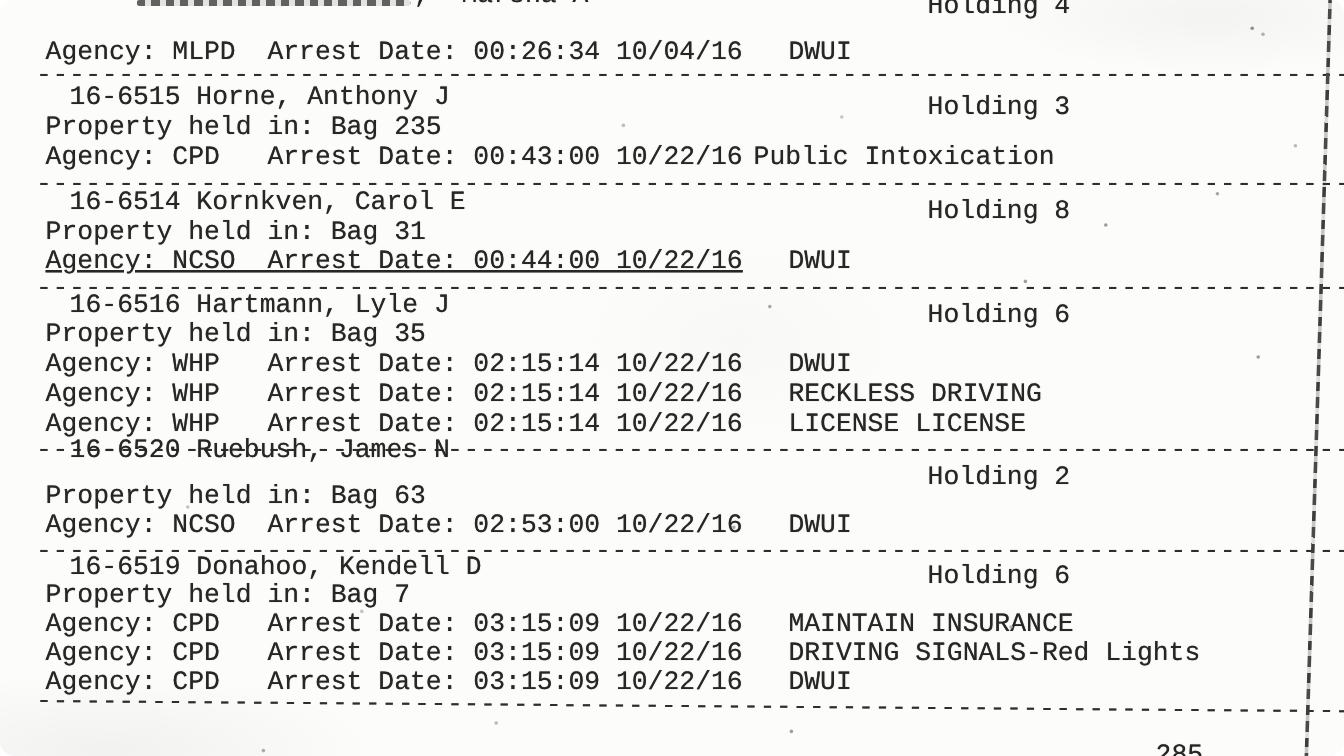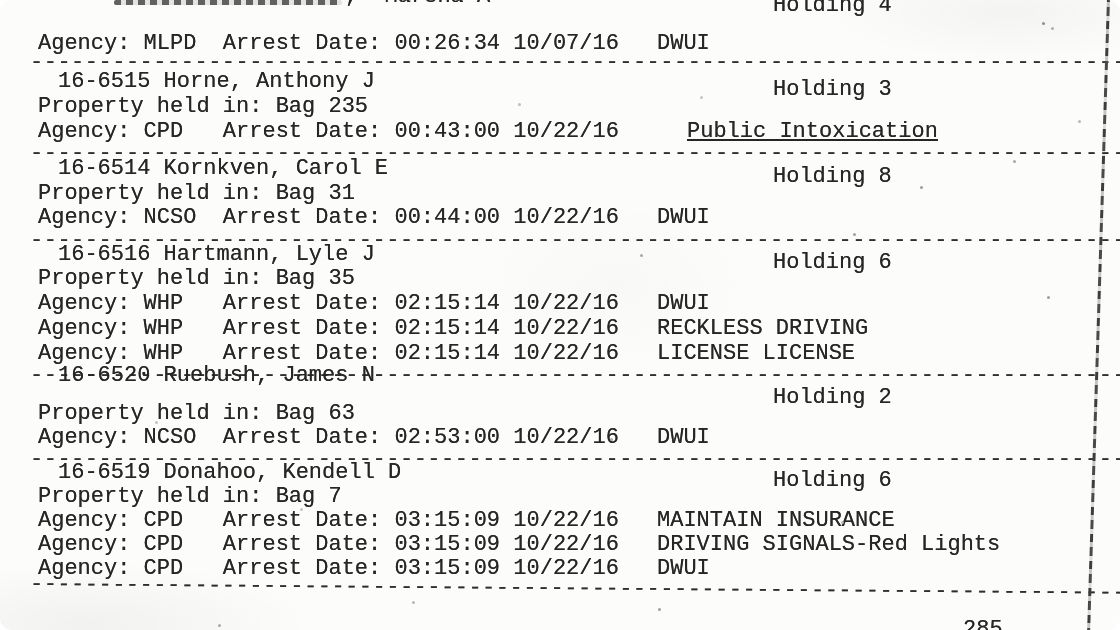"Agency: MLPD Arrest Date: 00:26:34" div.line { text: 10/07/16 -> 10/04/16 }
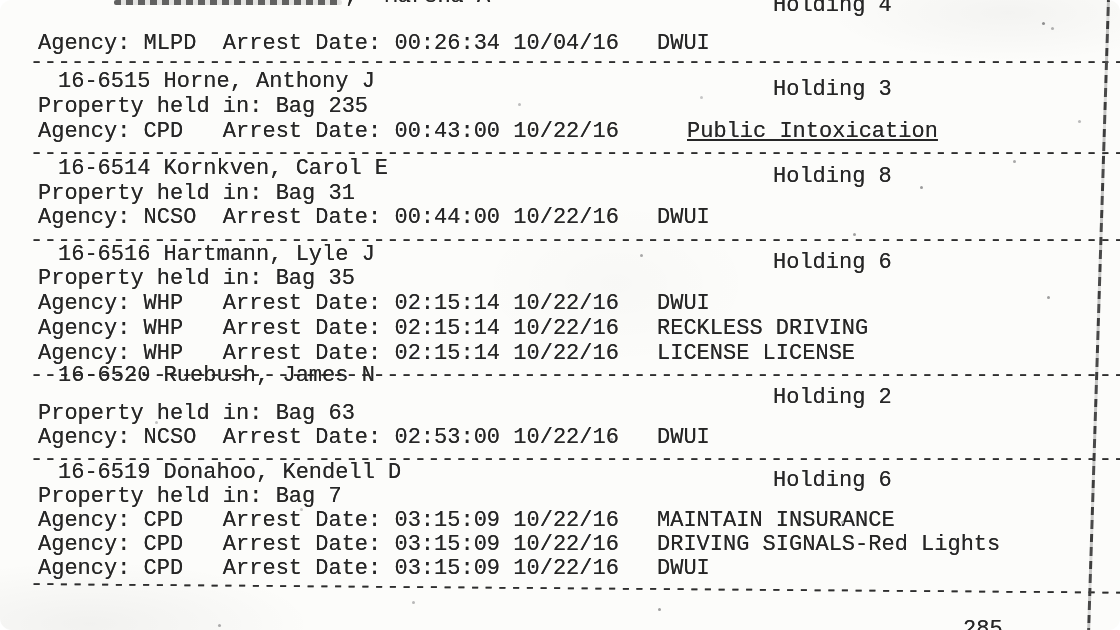"Public Intoxication" div.line { left: 687px -> 628px; text-decoration: underline -> none }
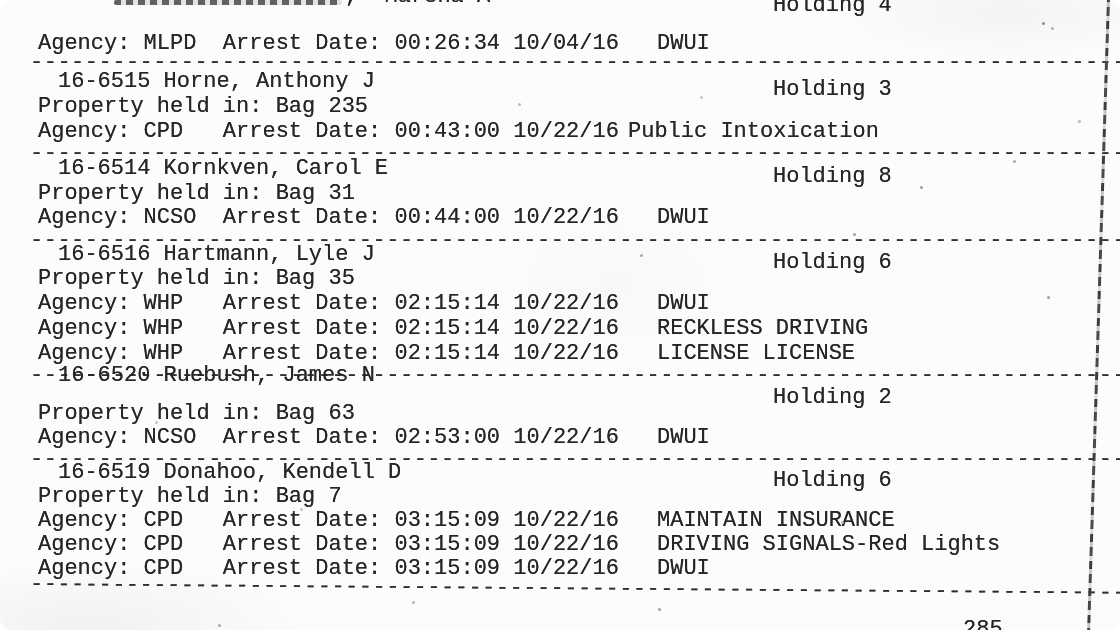"Agency: NCSO Arrest Date: 00:44:00" div.line { text-decoration: none -> underline }
